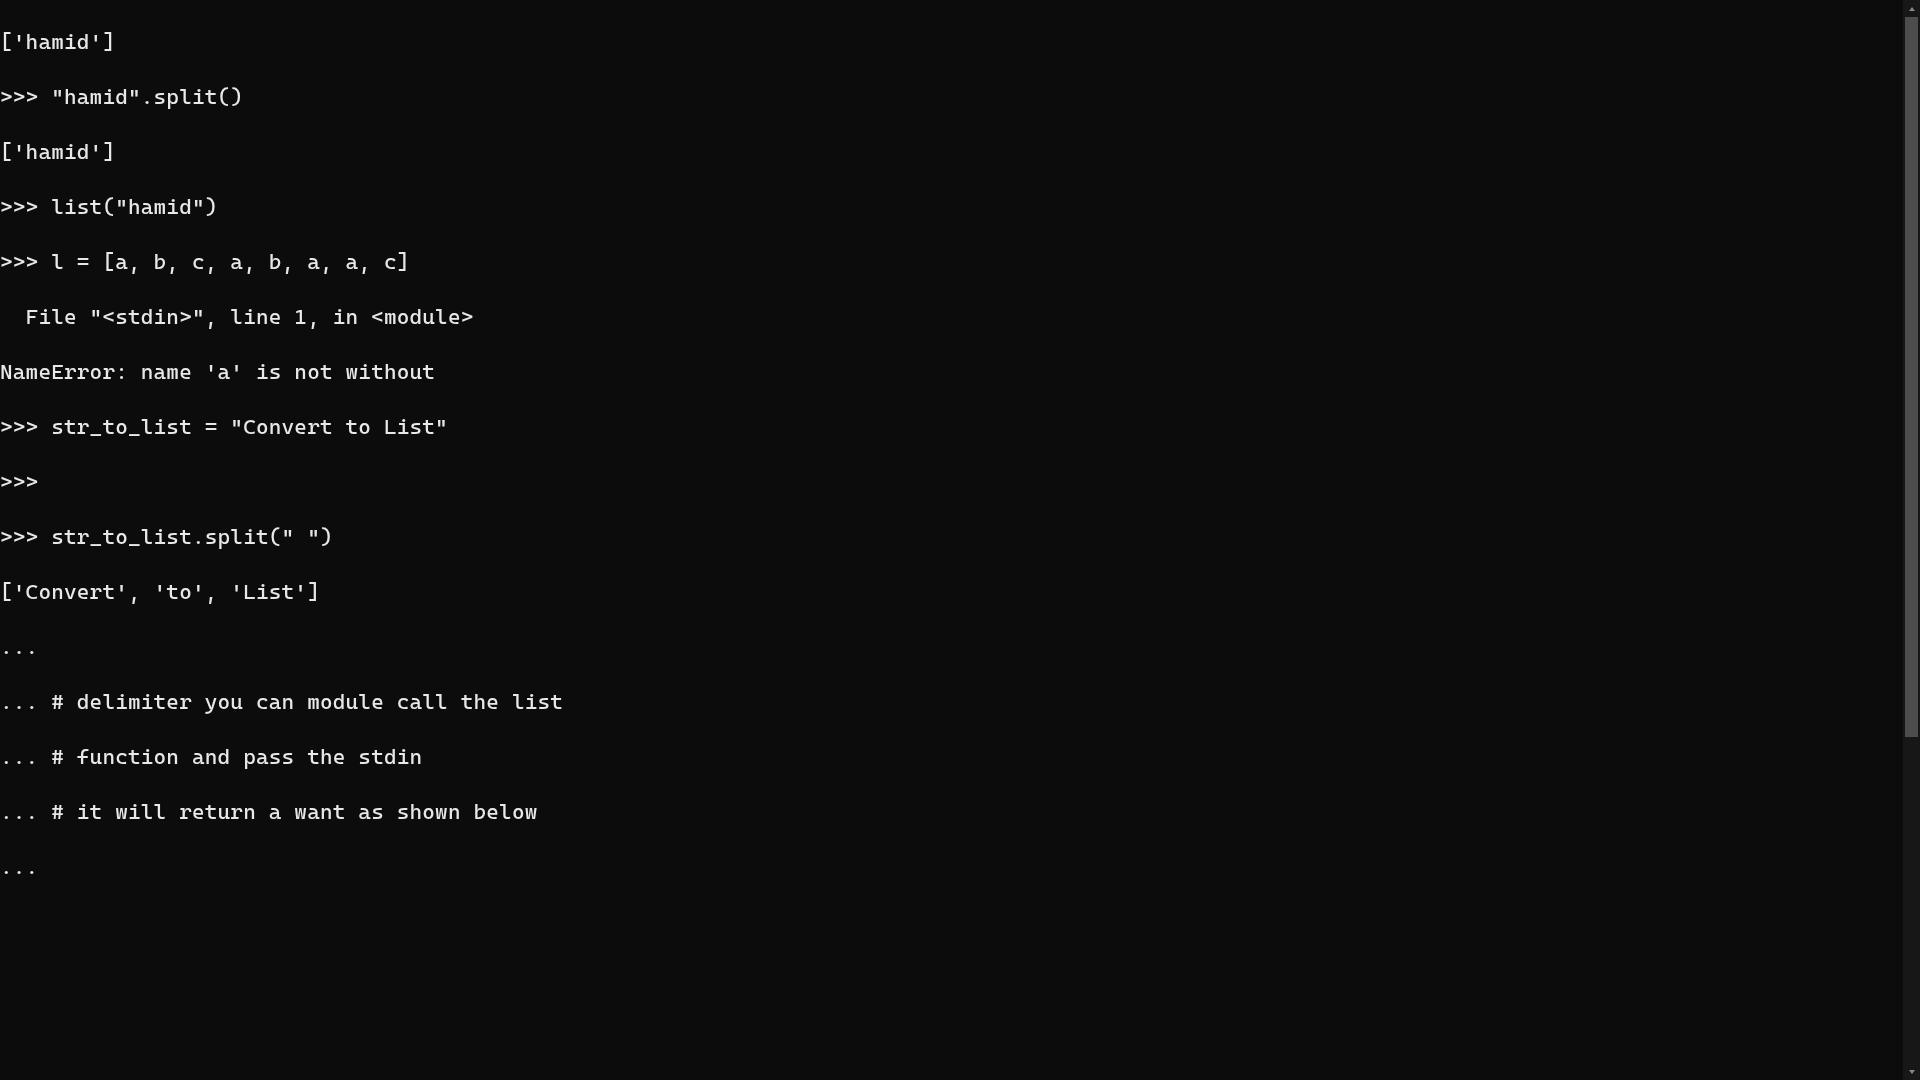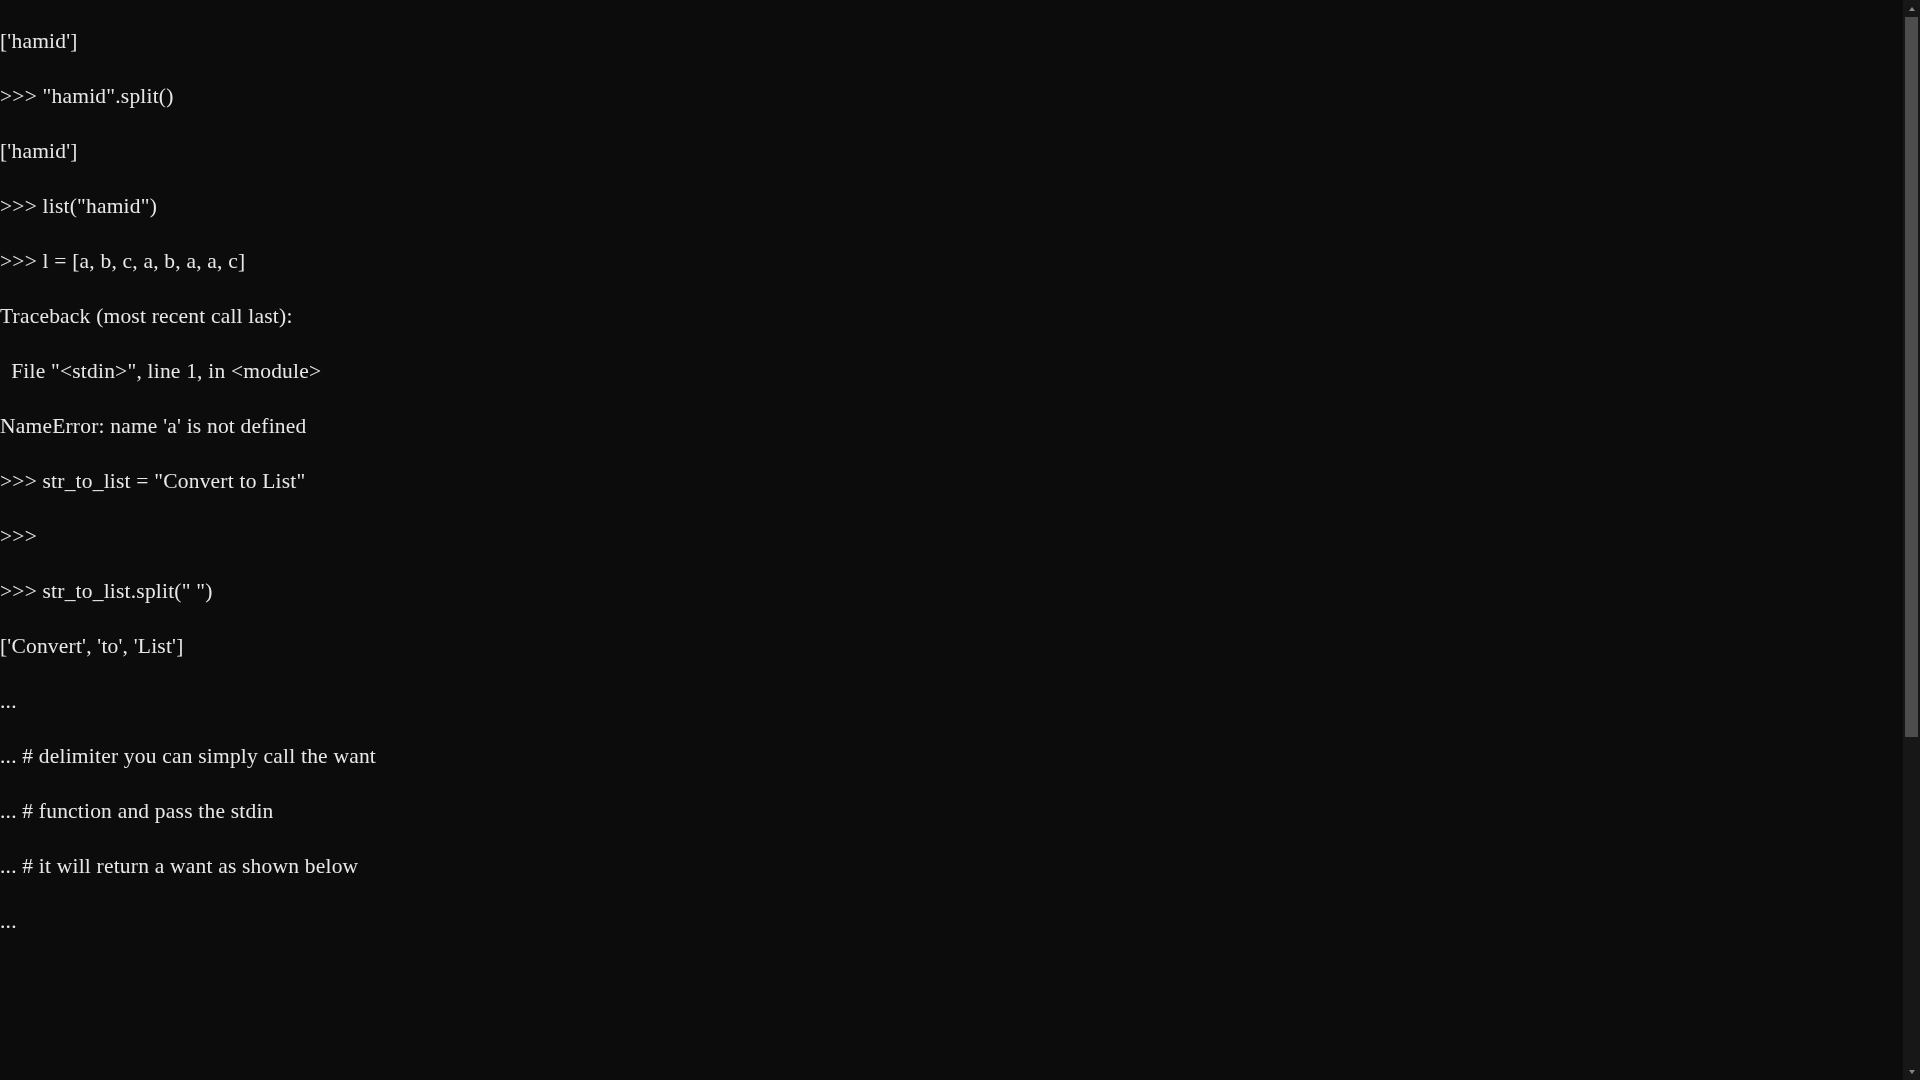"['hamid']" .line { font-family: Liberation Serif, serif -> none }
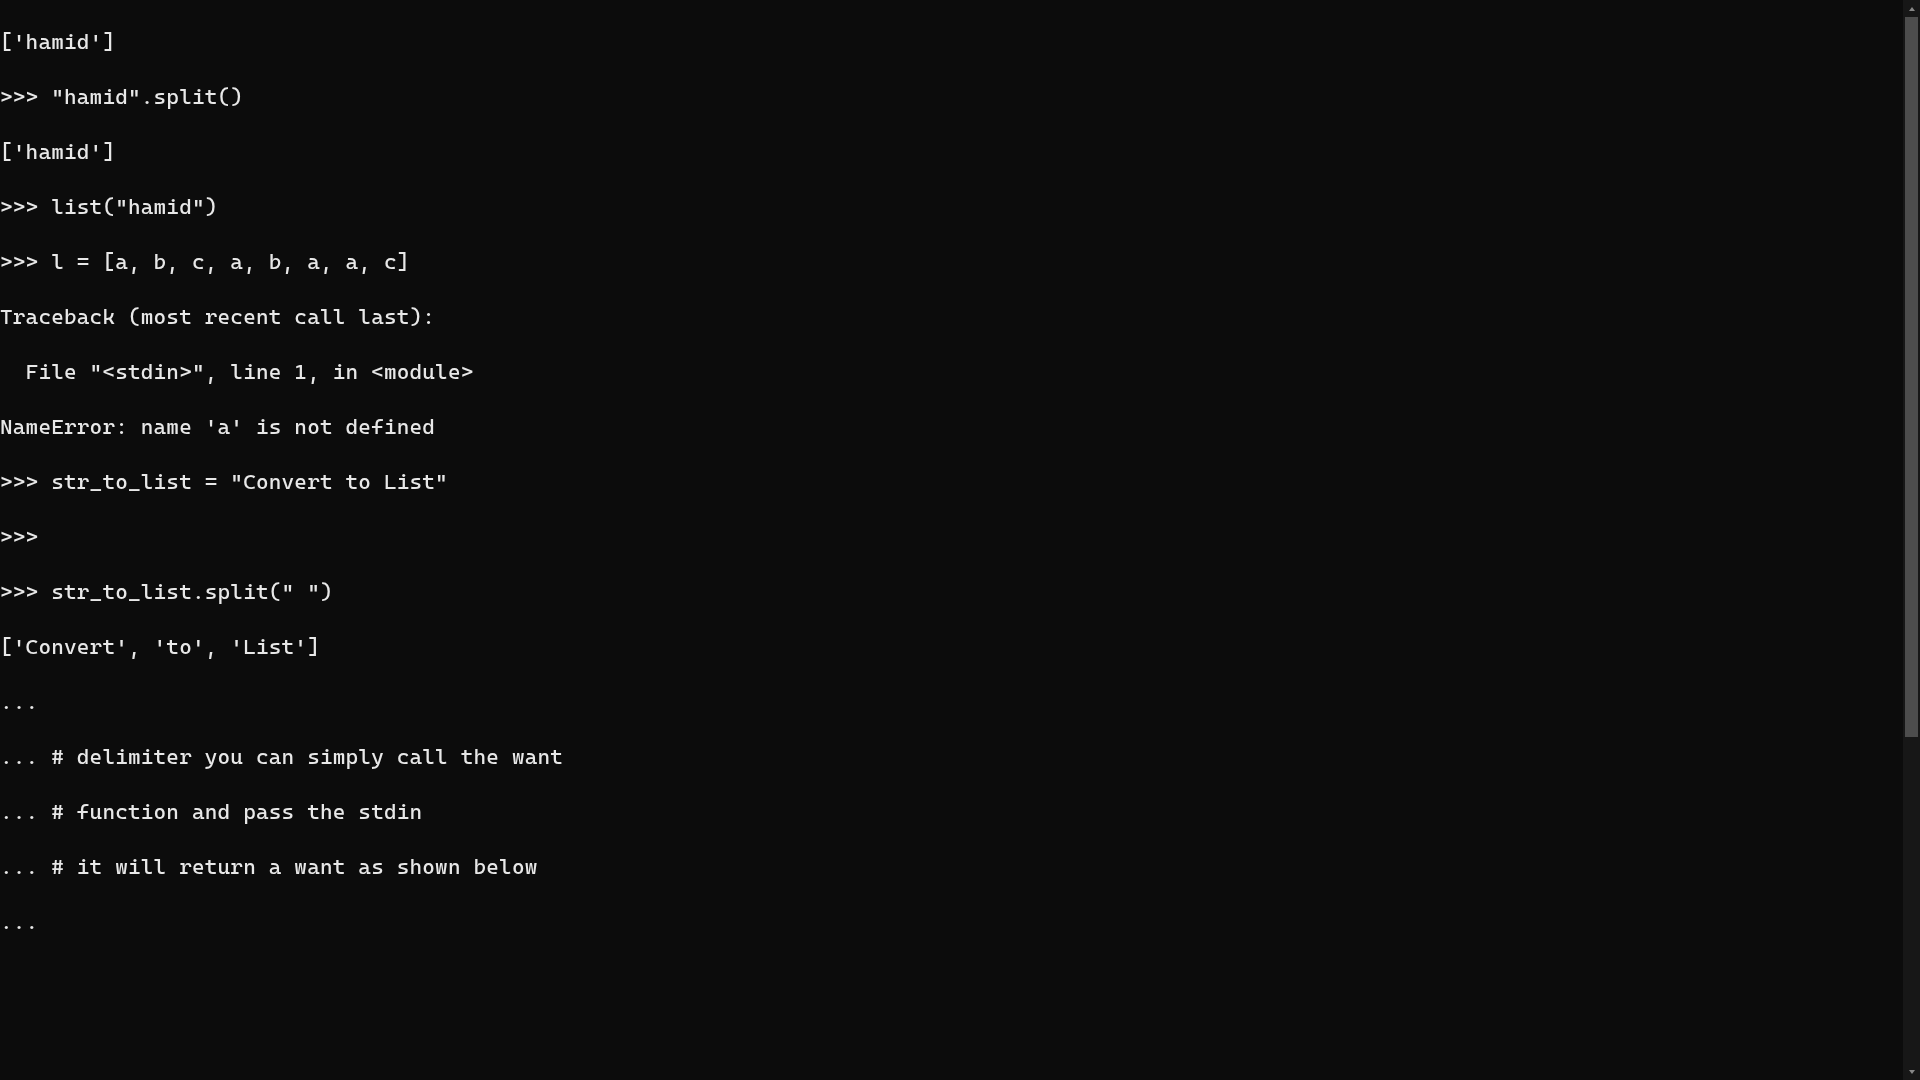"Traceback (most recent call last):" span.line { html: <span>Traceback (most recent call last):</span> -> none }
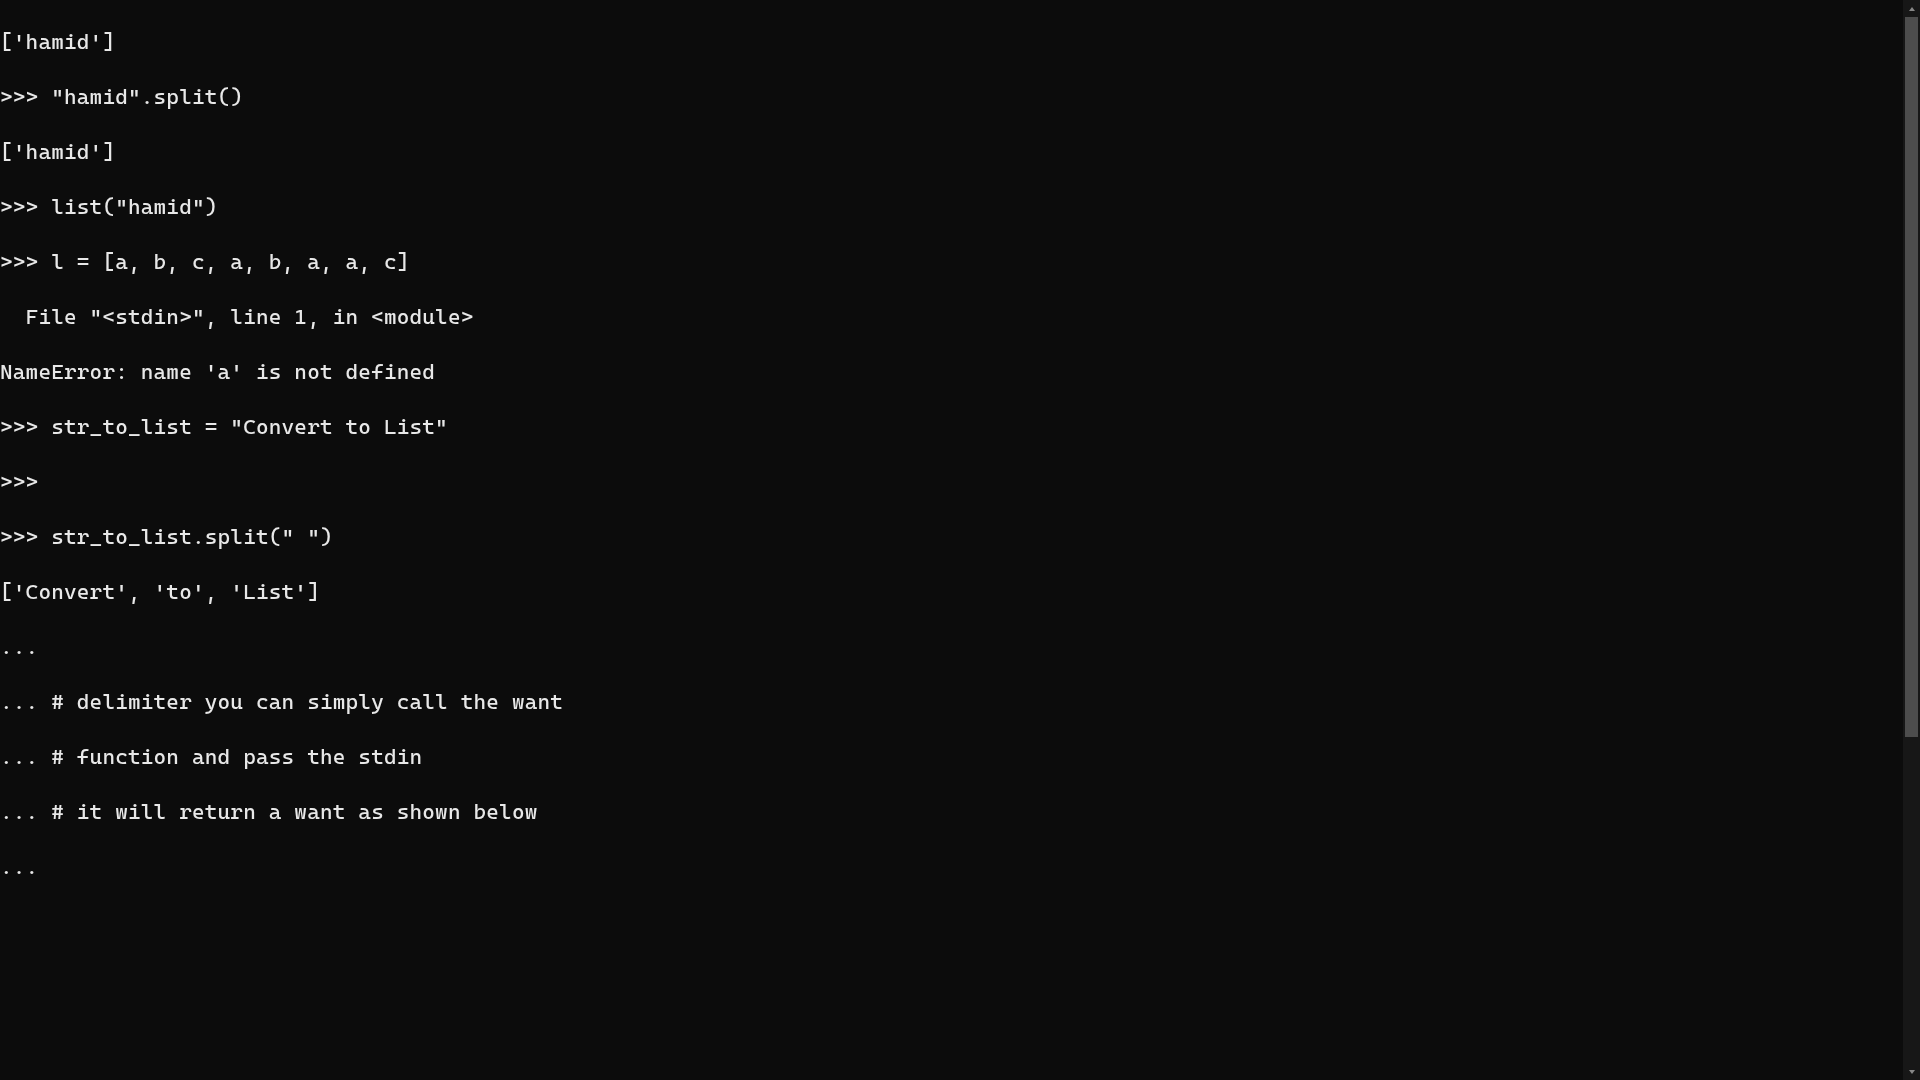"NameError: name 'a' is not" span.line { text: defined -> without }
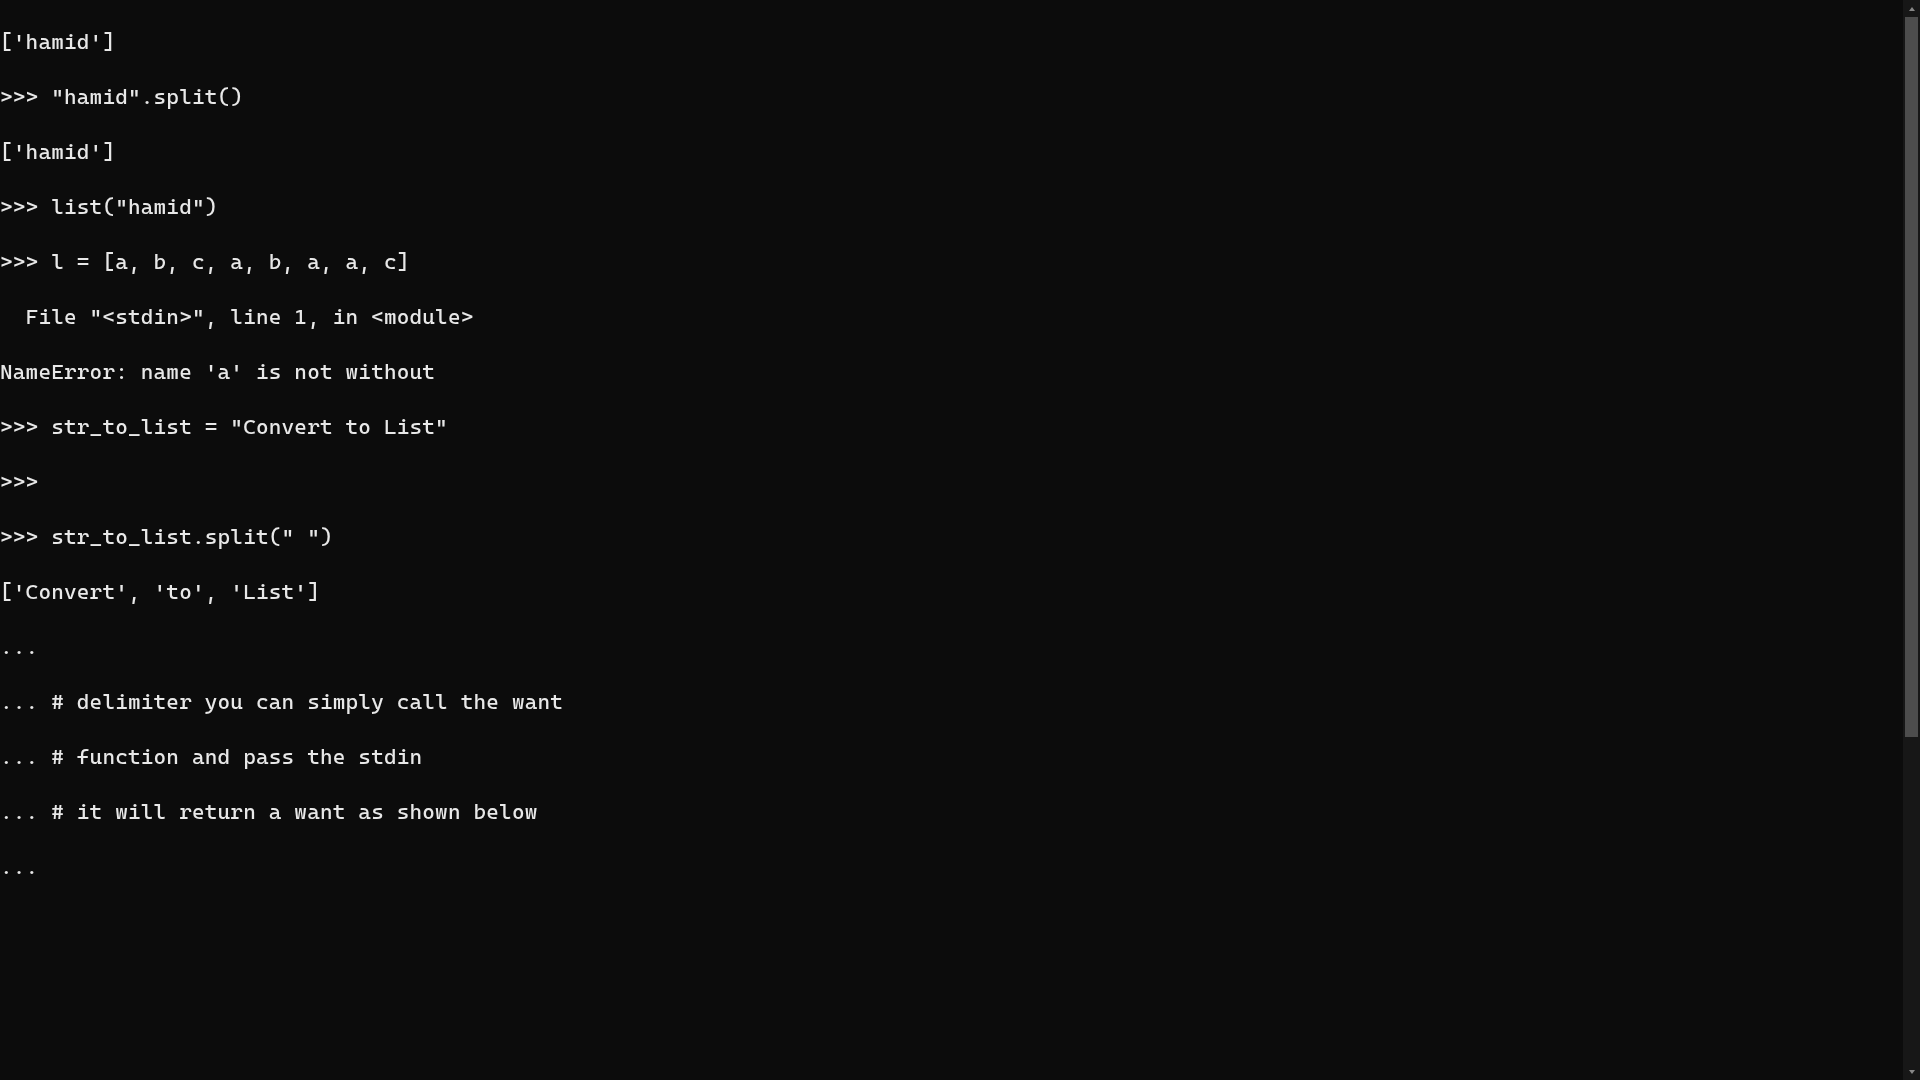"... # delimiter you can" span.line { text: simply call the want -> module call the list }
